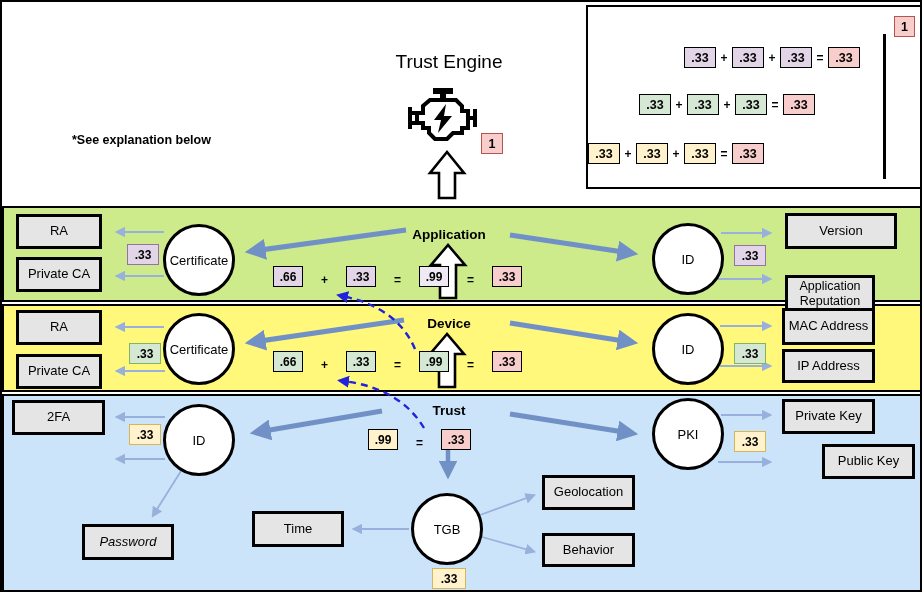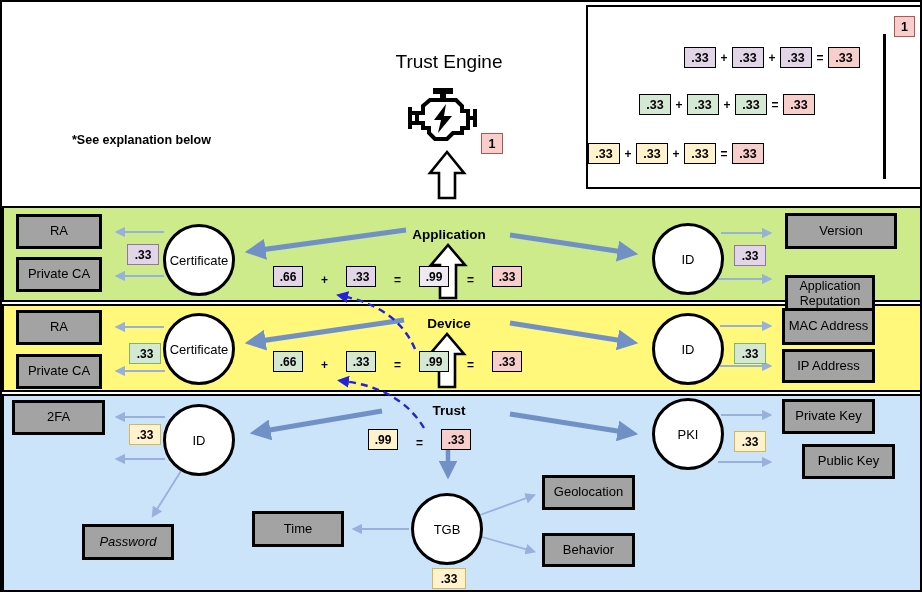"RA" .nbox { background: #a3a3a3 -> #e5e5e5 }
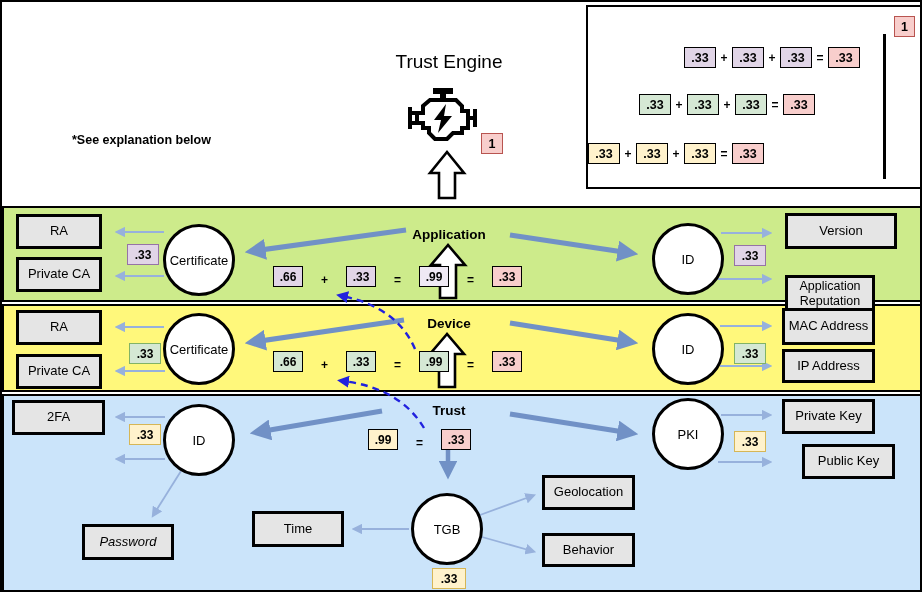"Public Key" div.nbox { left: 800px -> 820px }
